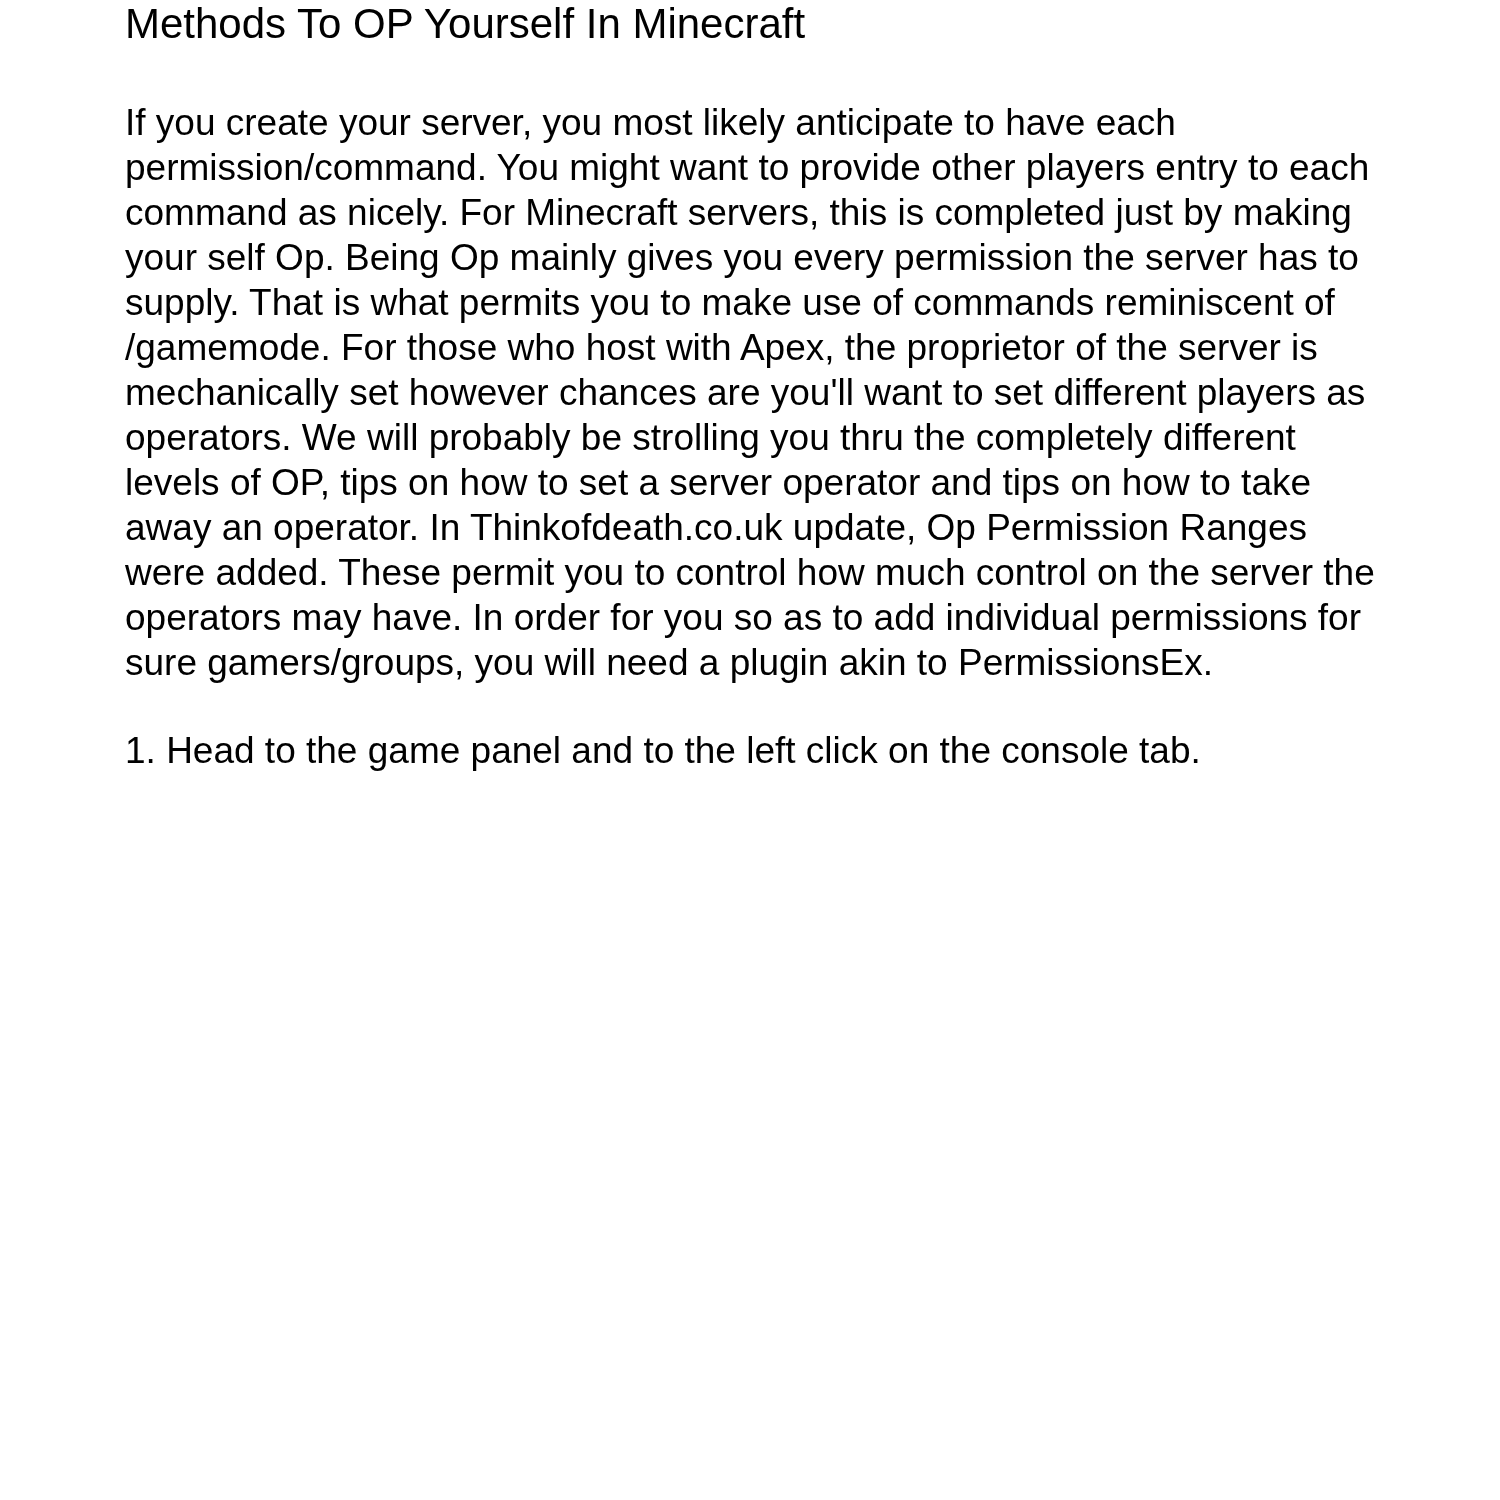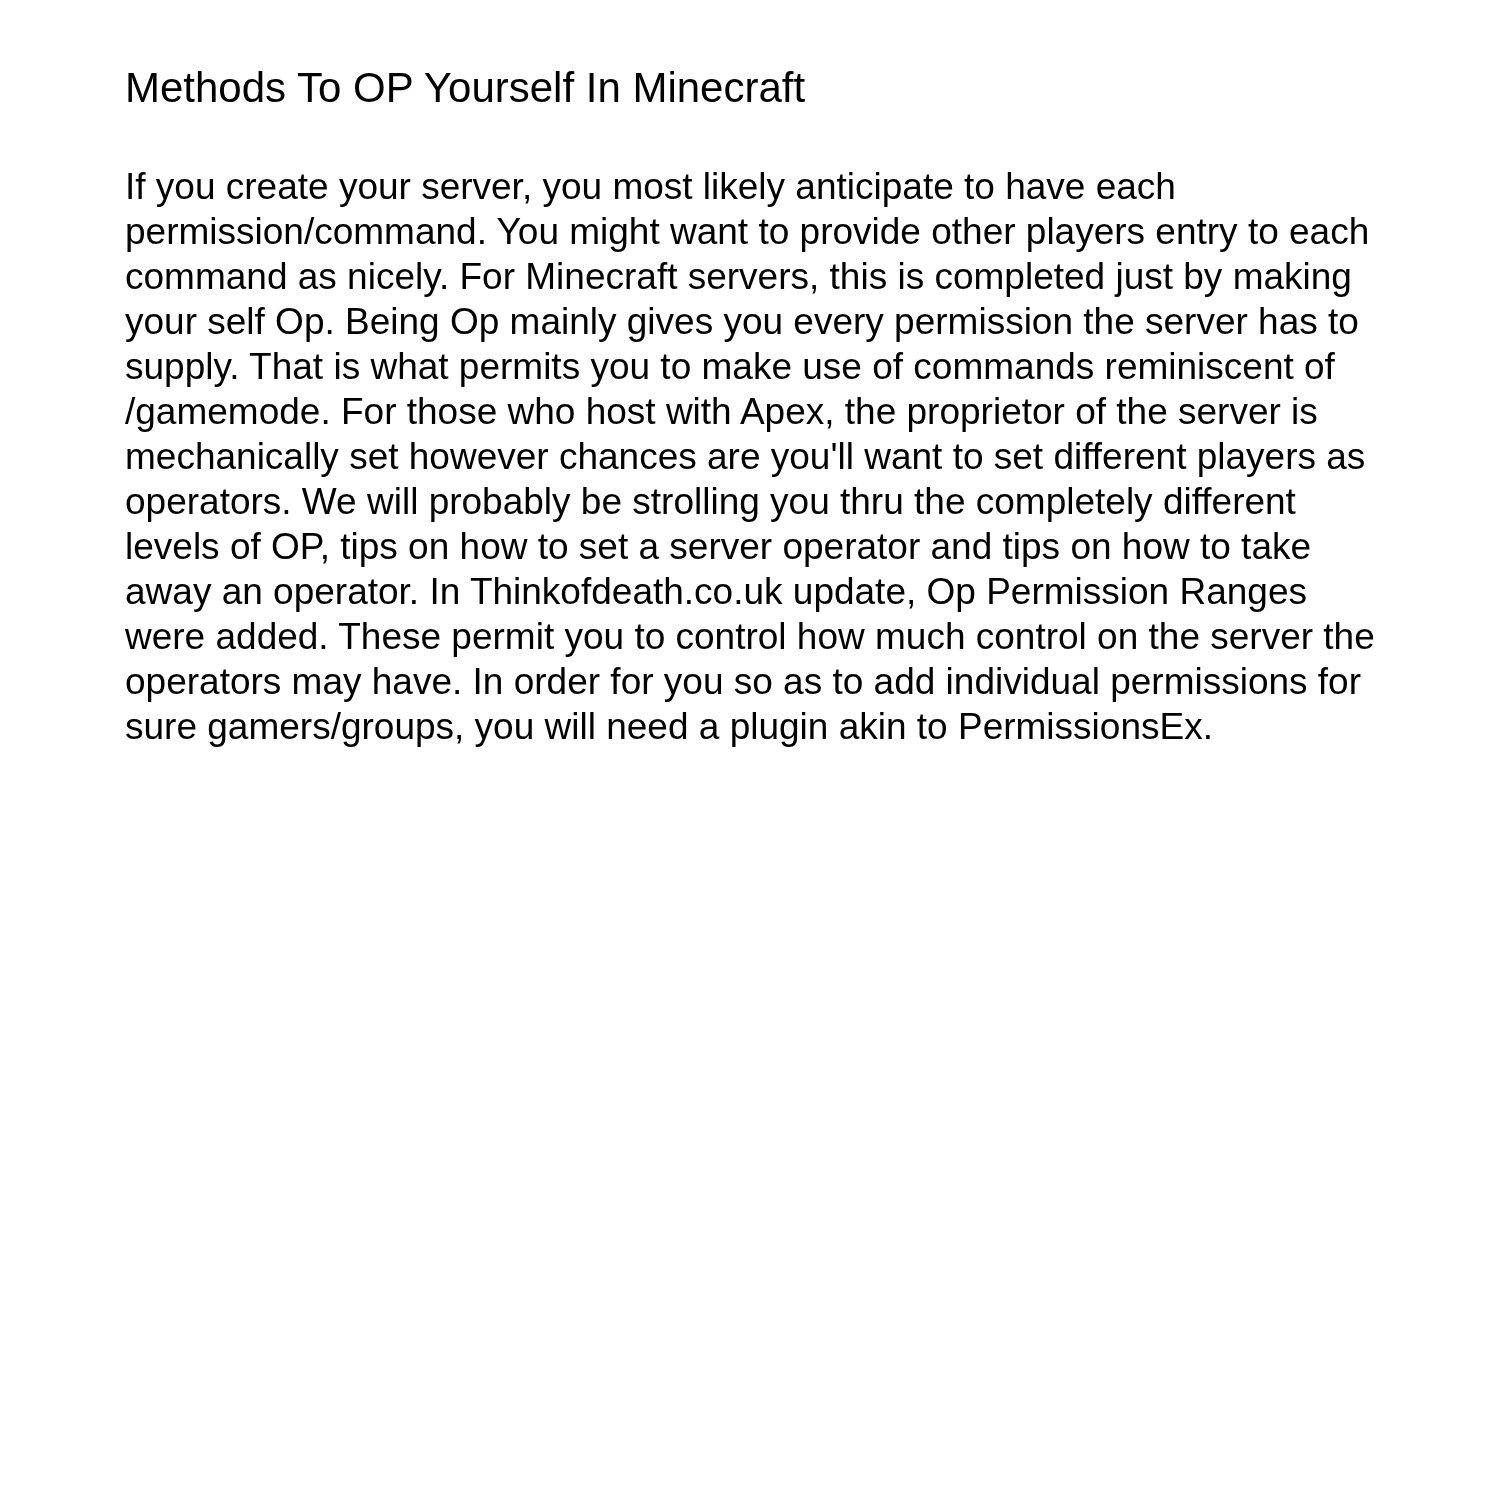"Methods To OP Yourself In" .doc-page { padding-top: 64px -> none }
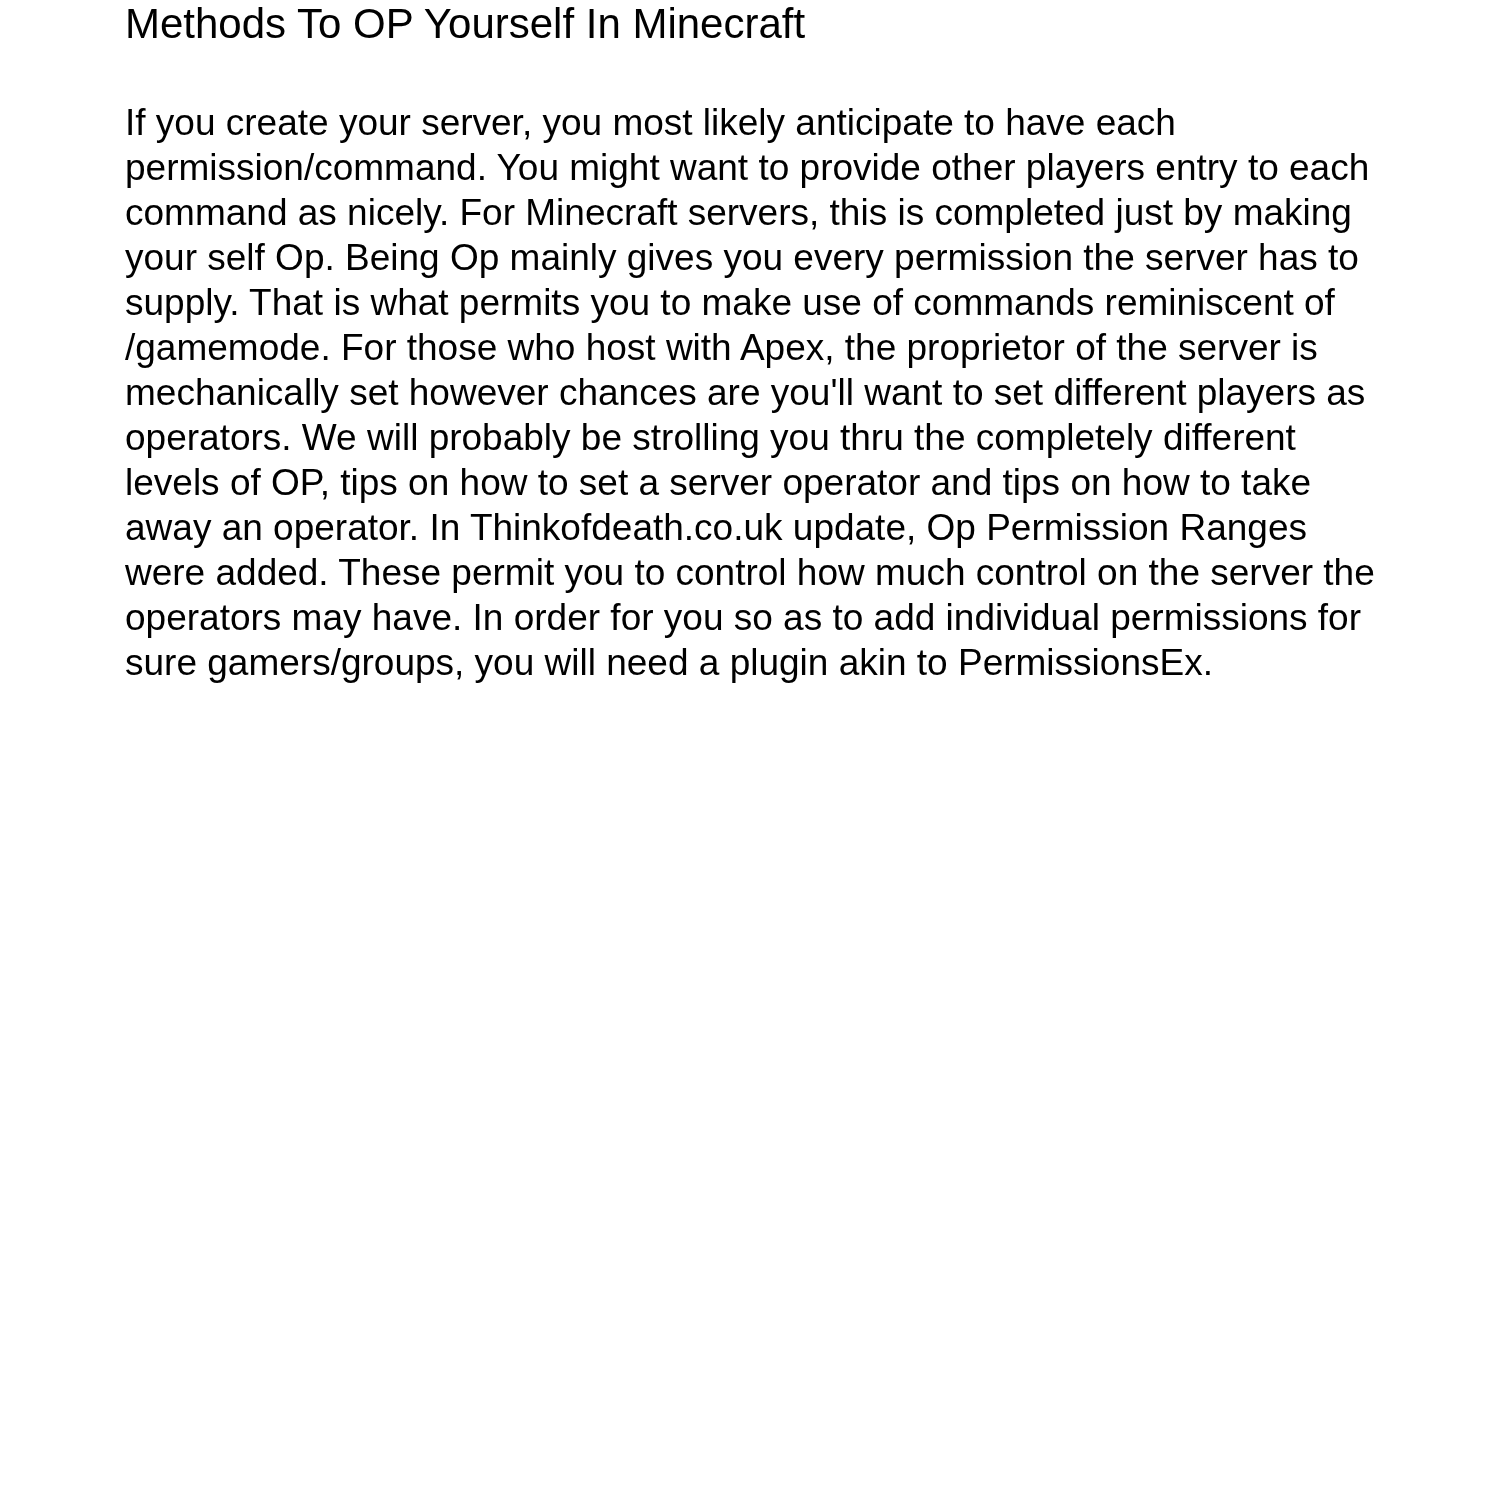"1. Head to the game" p.doc-paragraph { html: none -> <p>1. Head to the game panel and to the left click on the console tab.</p> }
